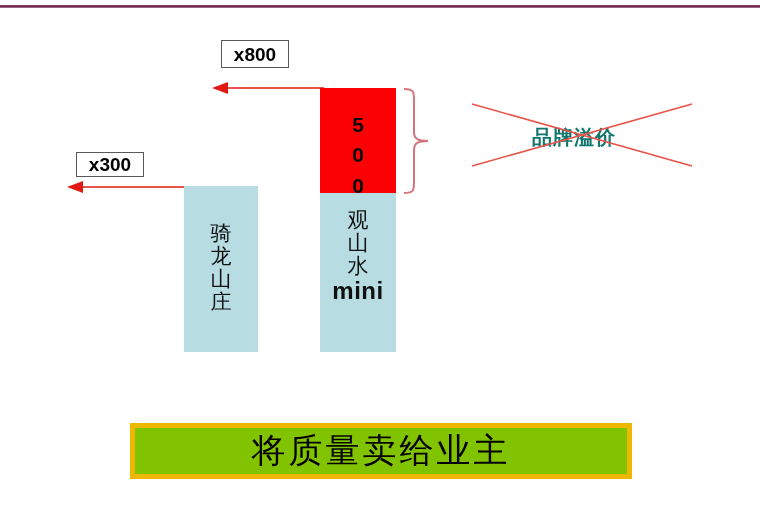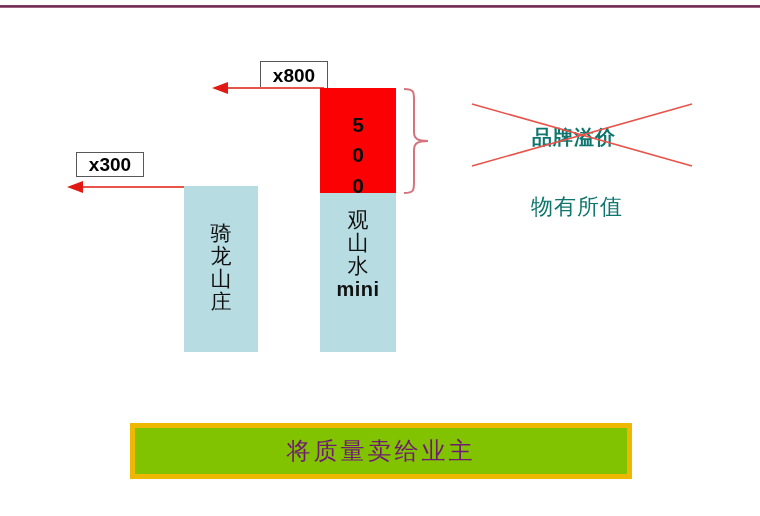"x800" #callout-800 { margin-left: 39px -> none; top: 61px -> 40px }
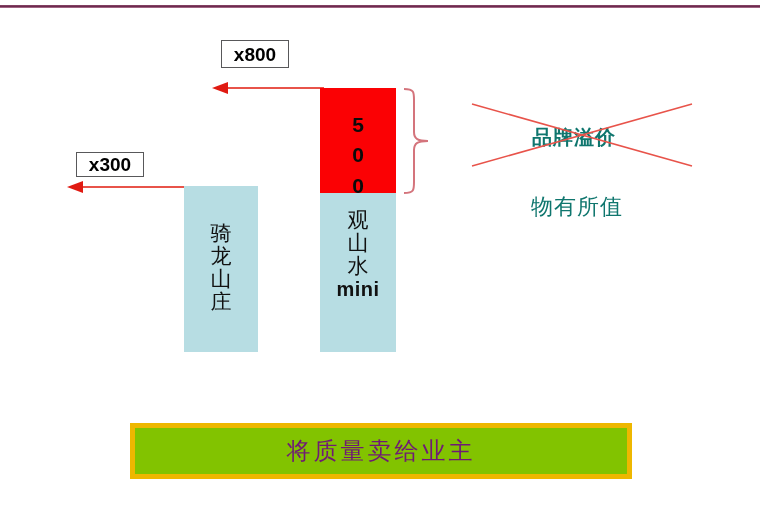"物有所值" div.anno { html: <div>物有所值</div> -> none }
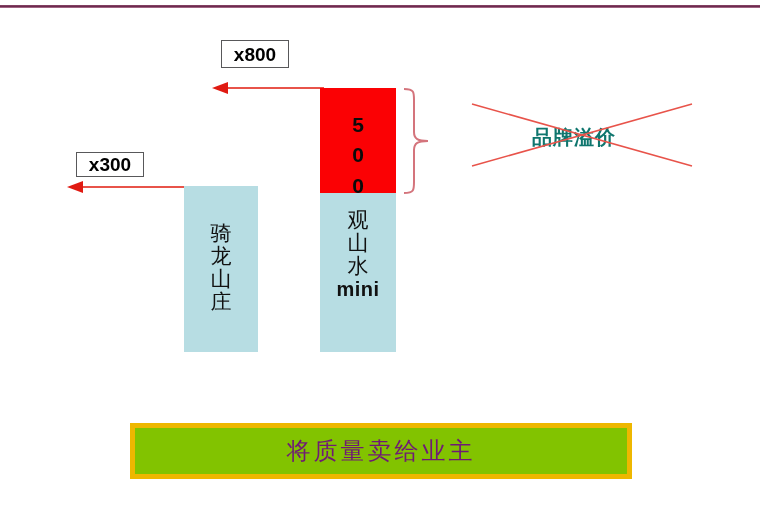"mini" #bar-right-label .latin { font-size: 20px -> 24px }
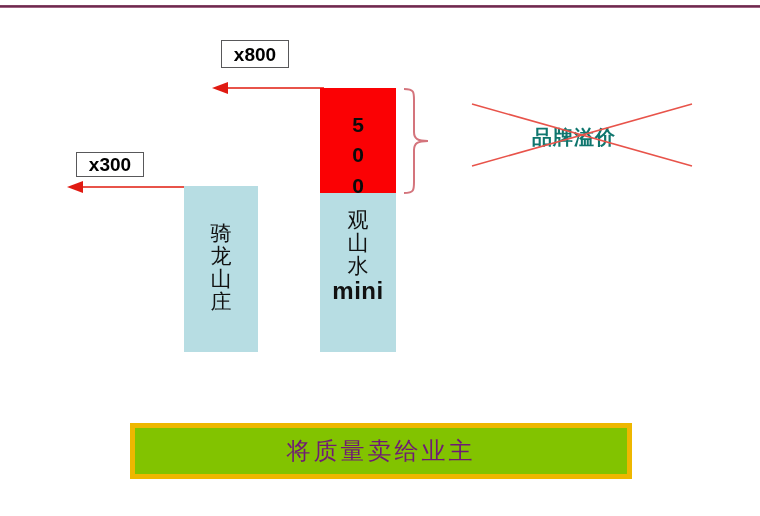"将质量卖给业主" #banner-text { color: #701a75 -> #000000; font-size: 24px -> 34px }
